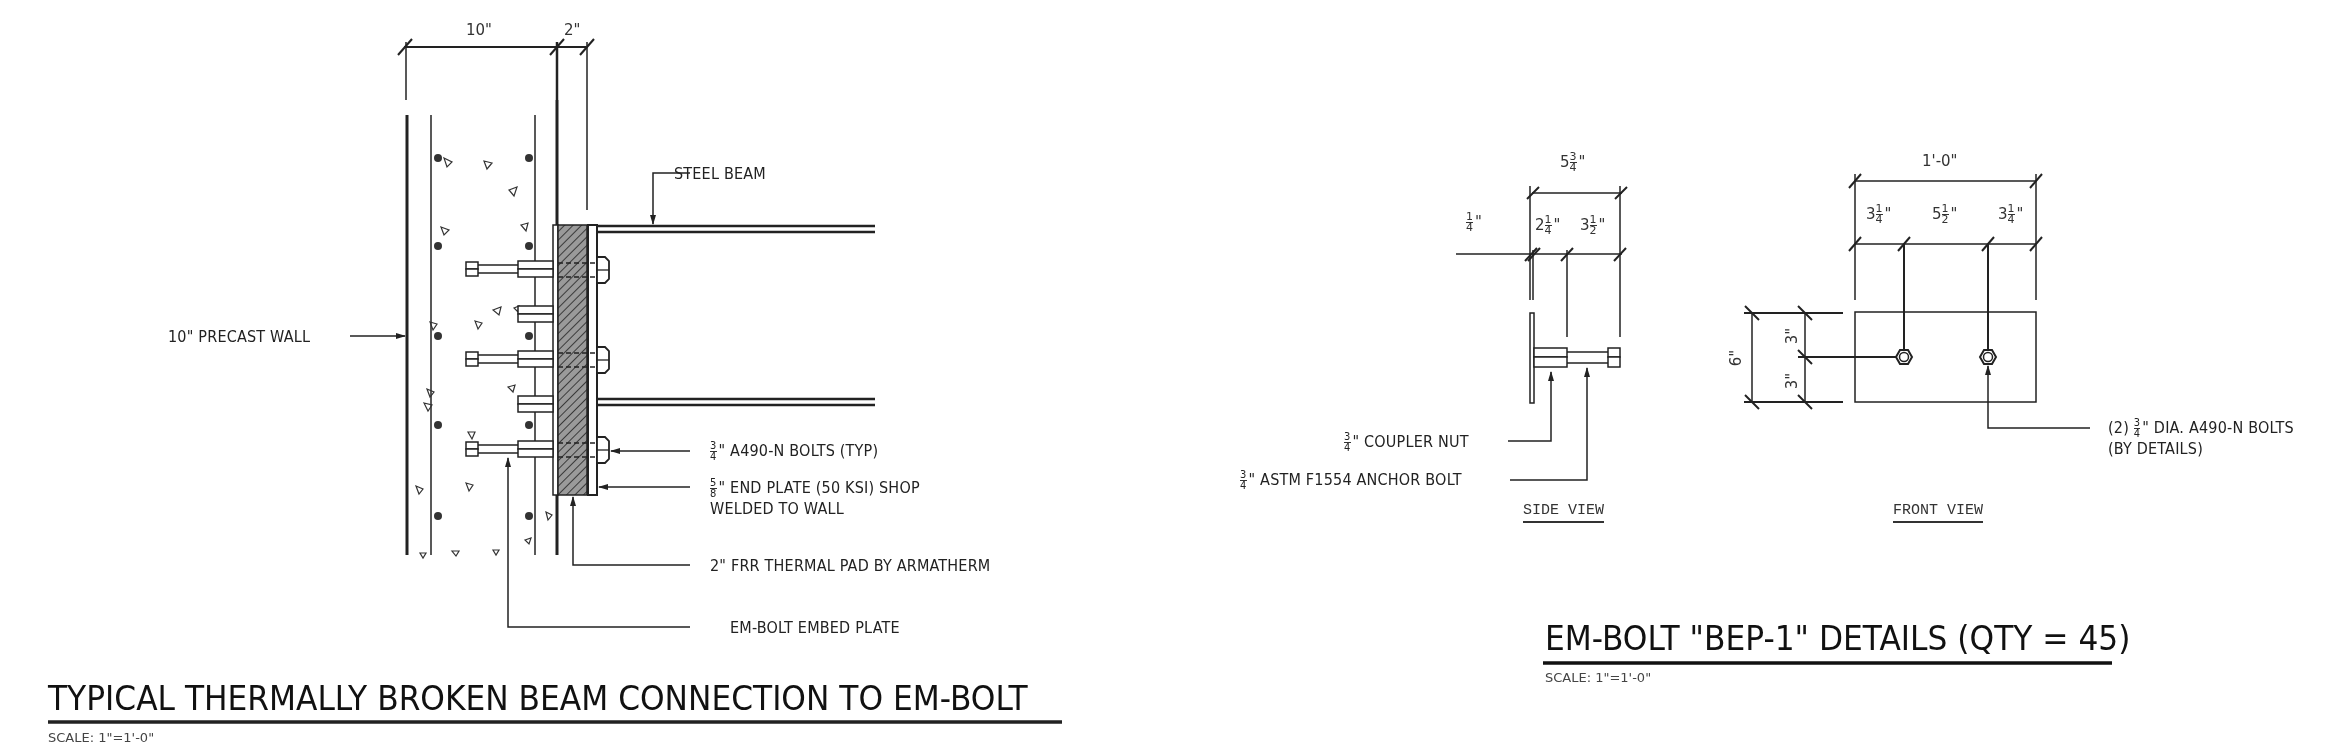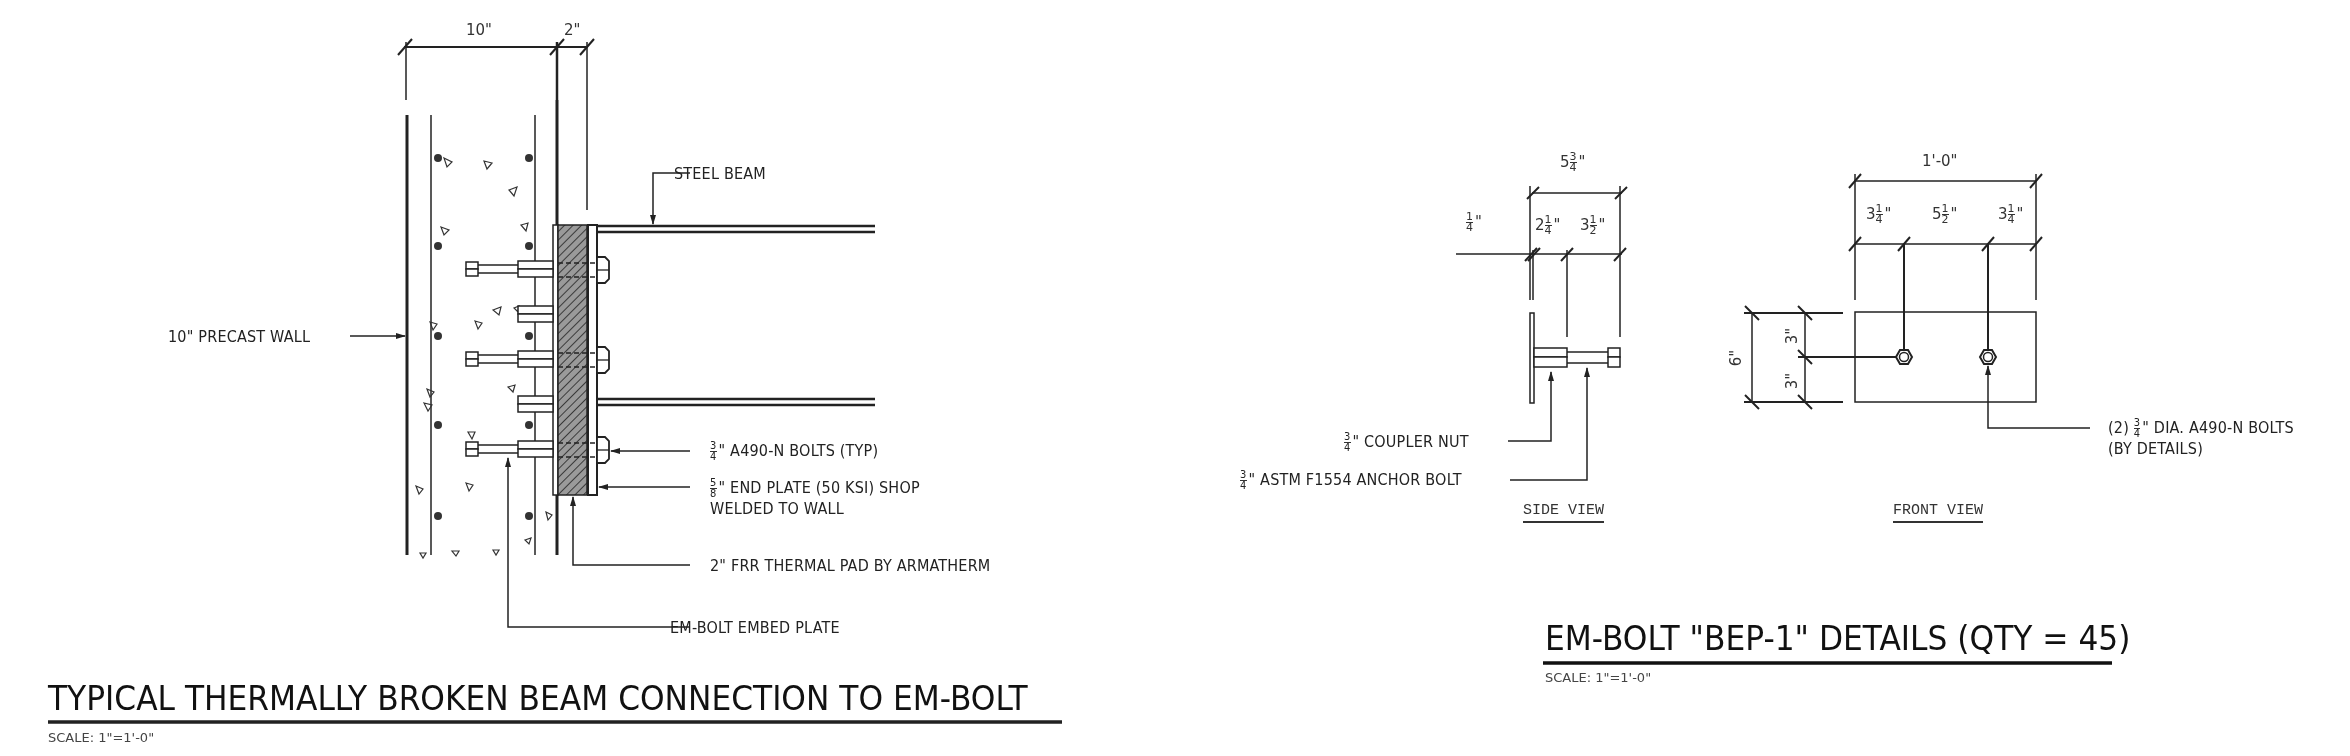"EM-BOLT EMBED PLATE" div.lbl { left: 670px -> 730px }
